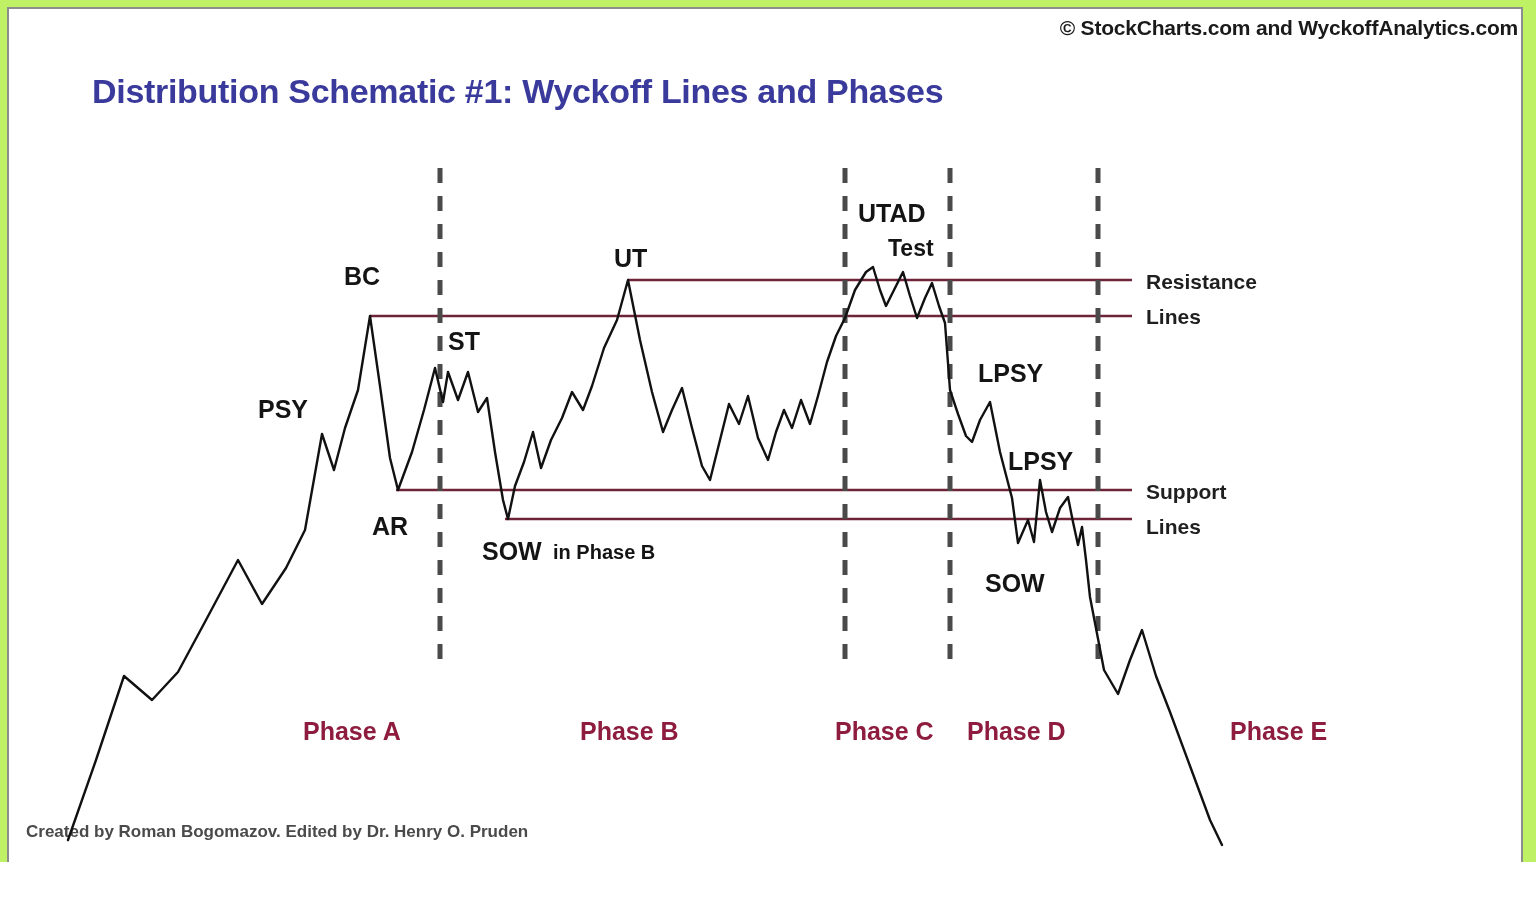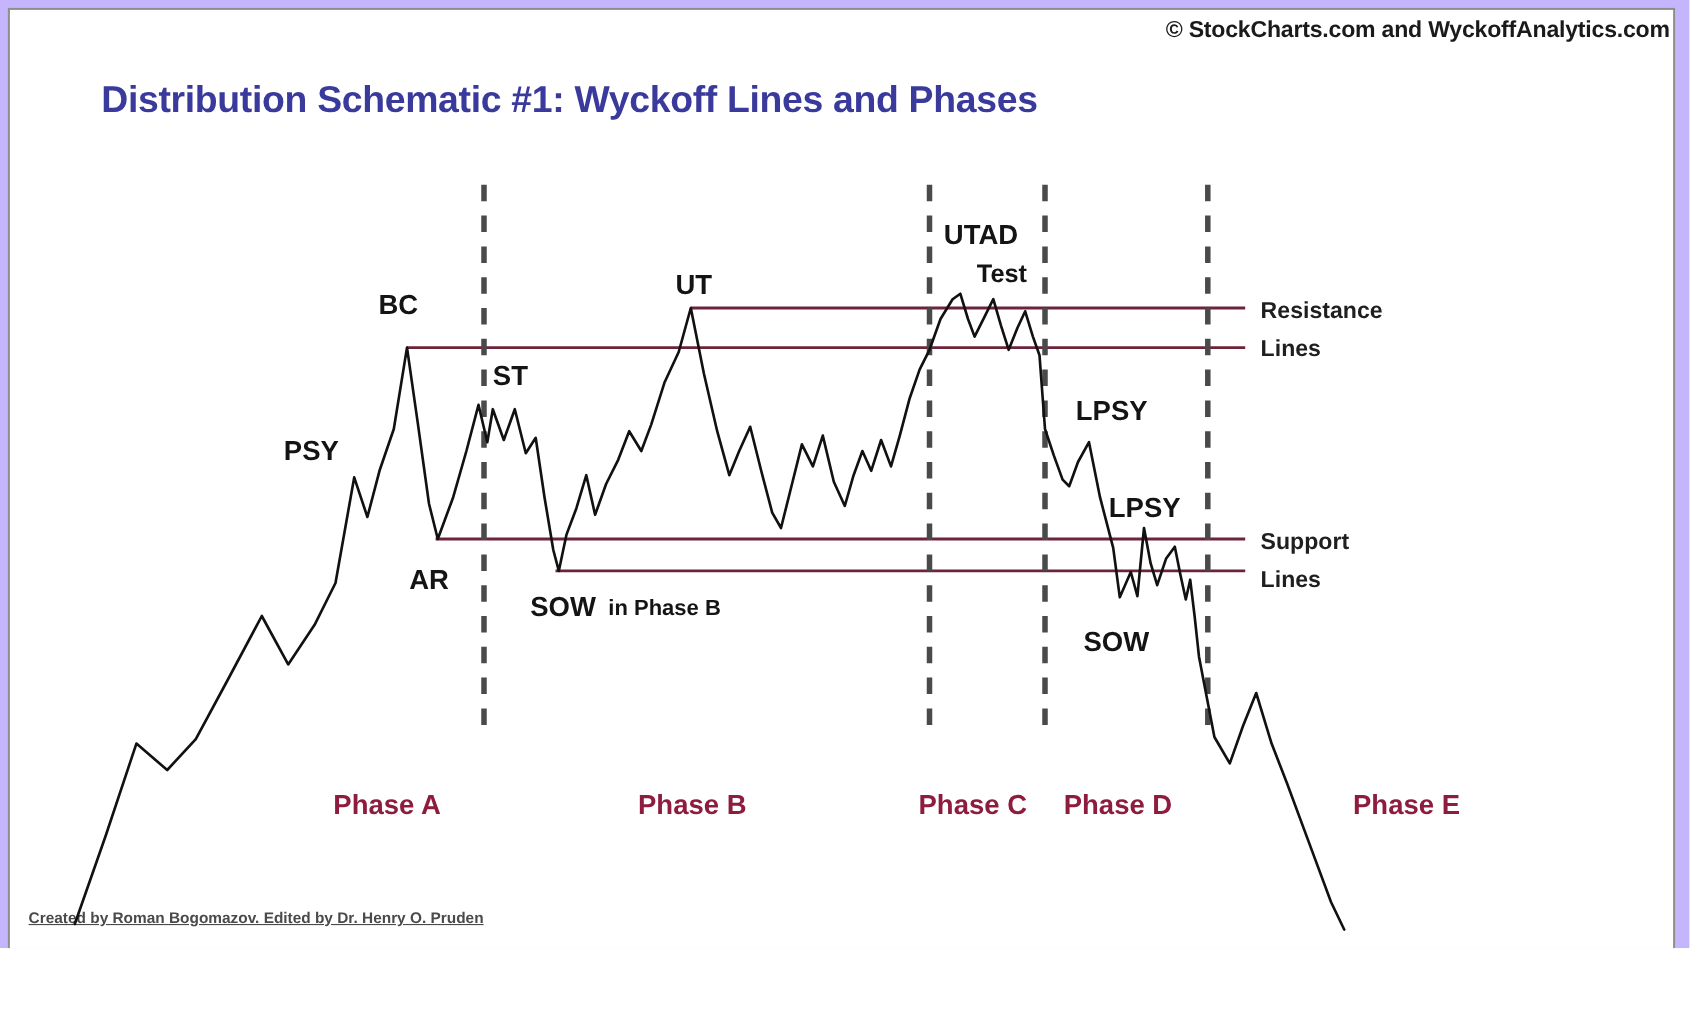"© StockCharts.com and" #page { background: #c4b5fd -> #bef264 }
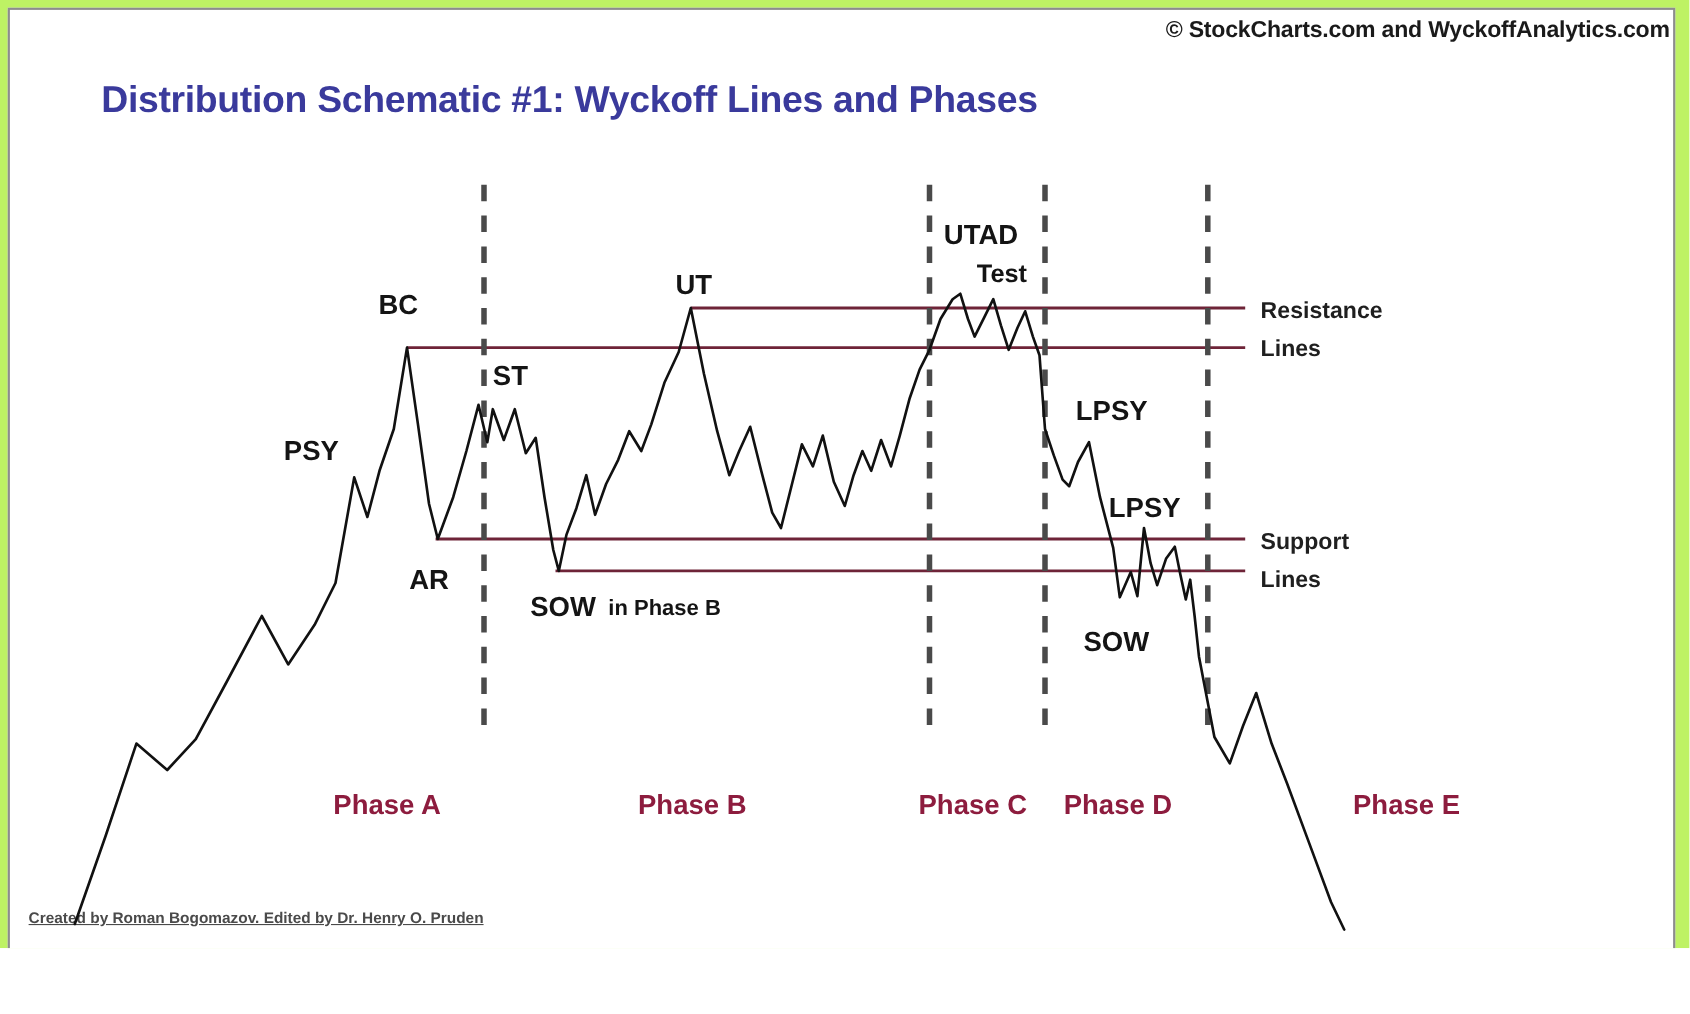"Created by Roman Bogomazov. Edited" #footer { font-size: 14px -> 17px; text-decoration: underline -> none }
